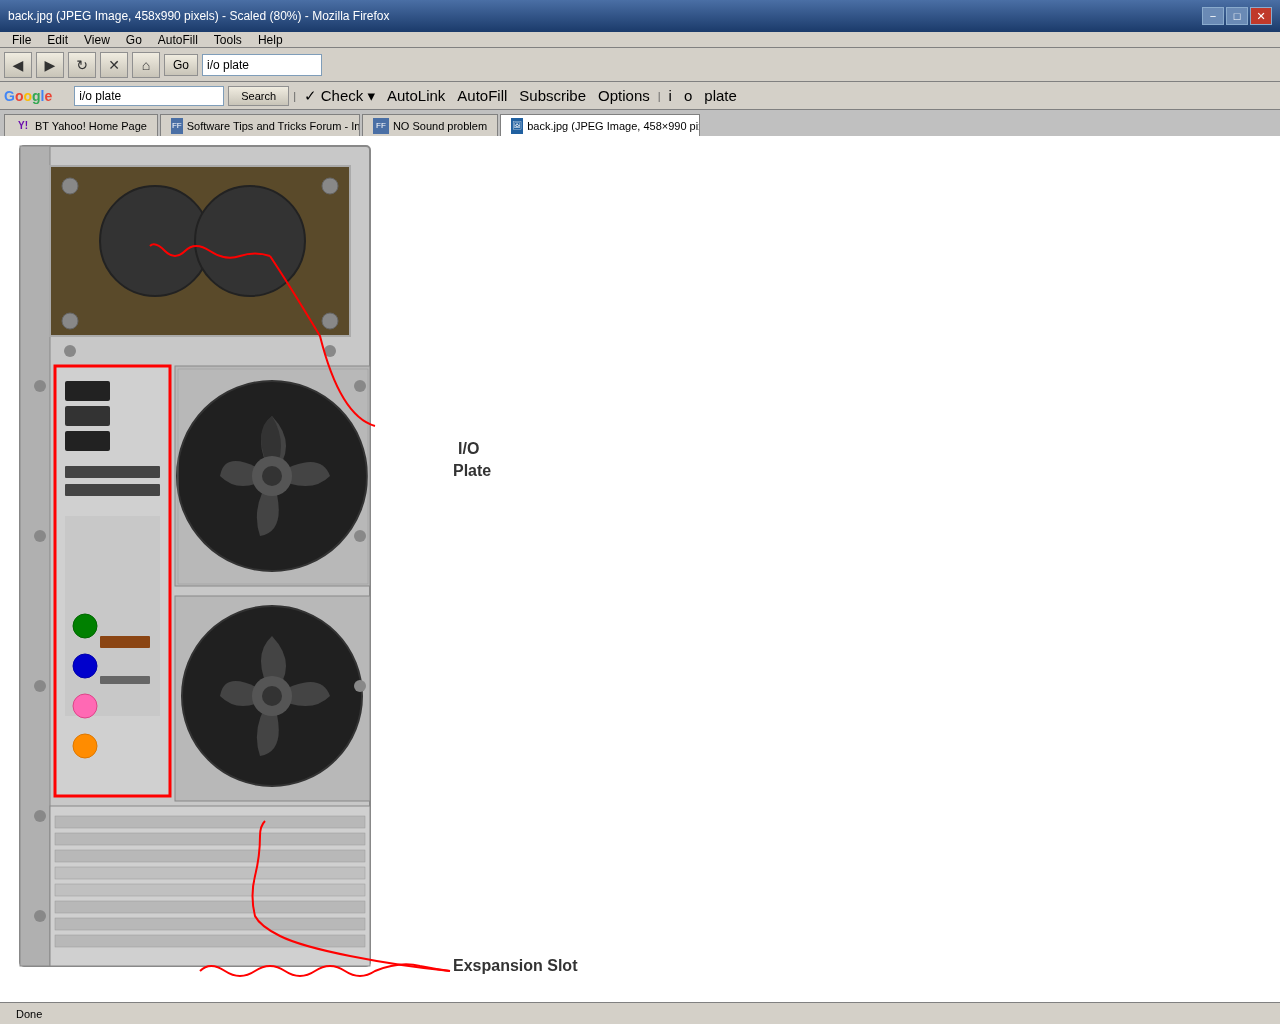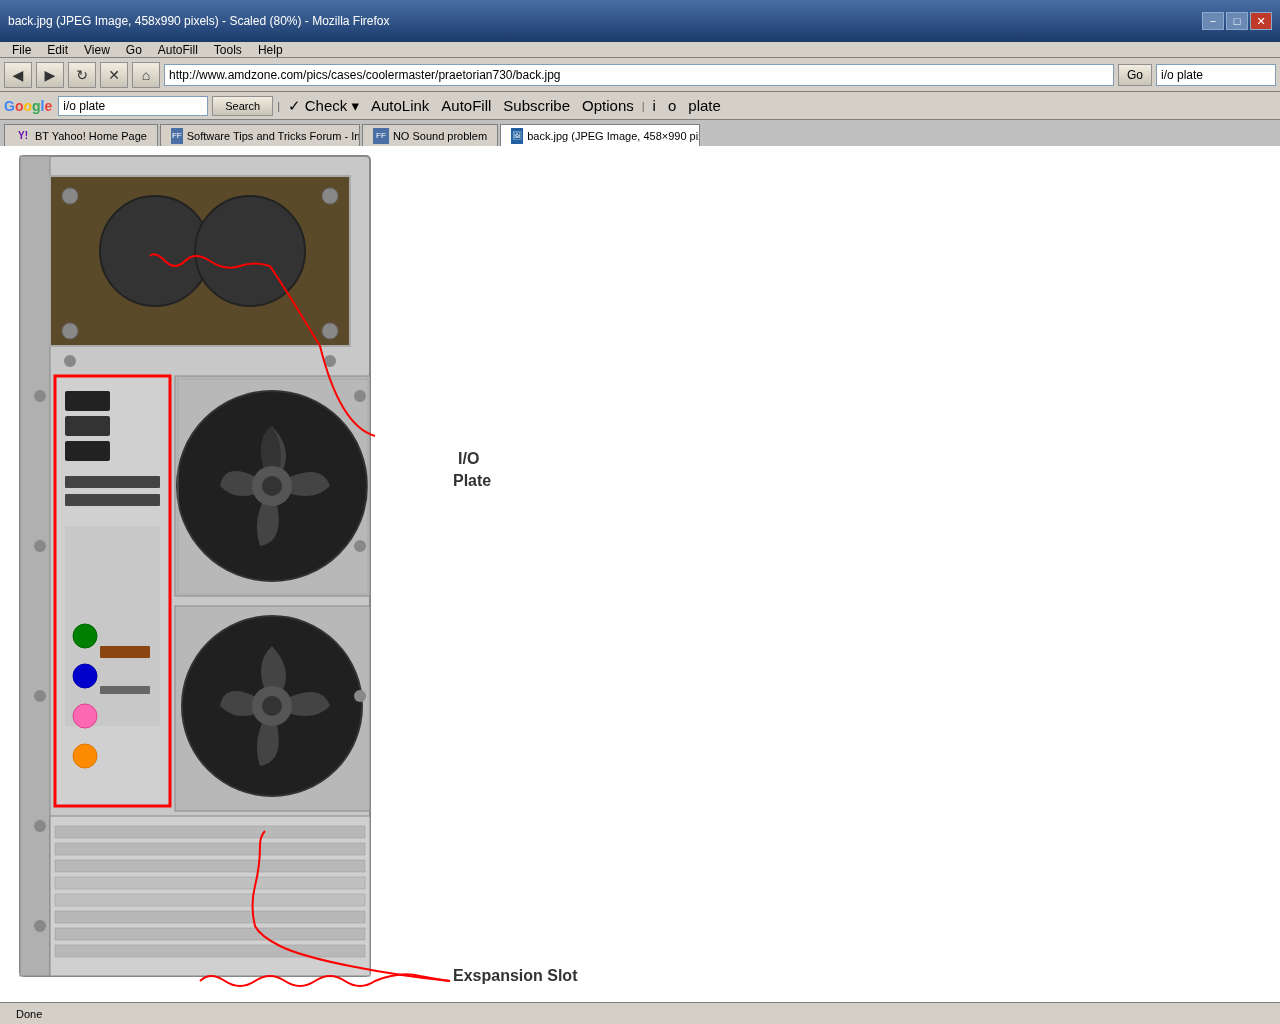"back.jpg (JPEG Image, 458x990 pixels)" #titlebar { height: 42px -> 32px }
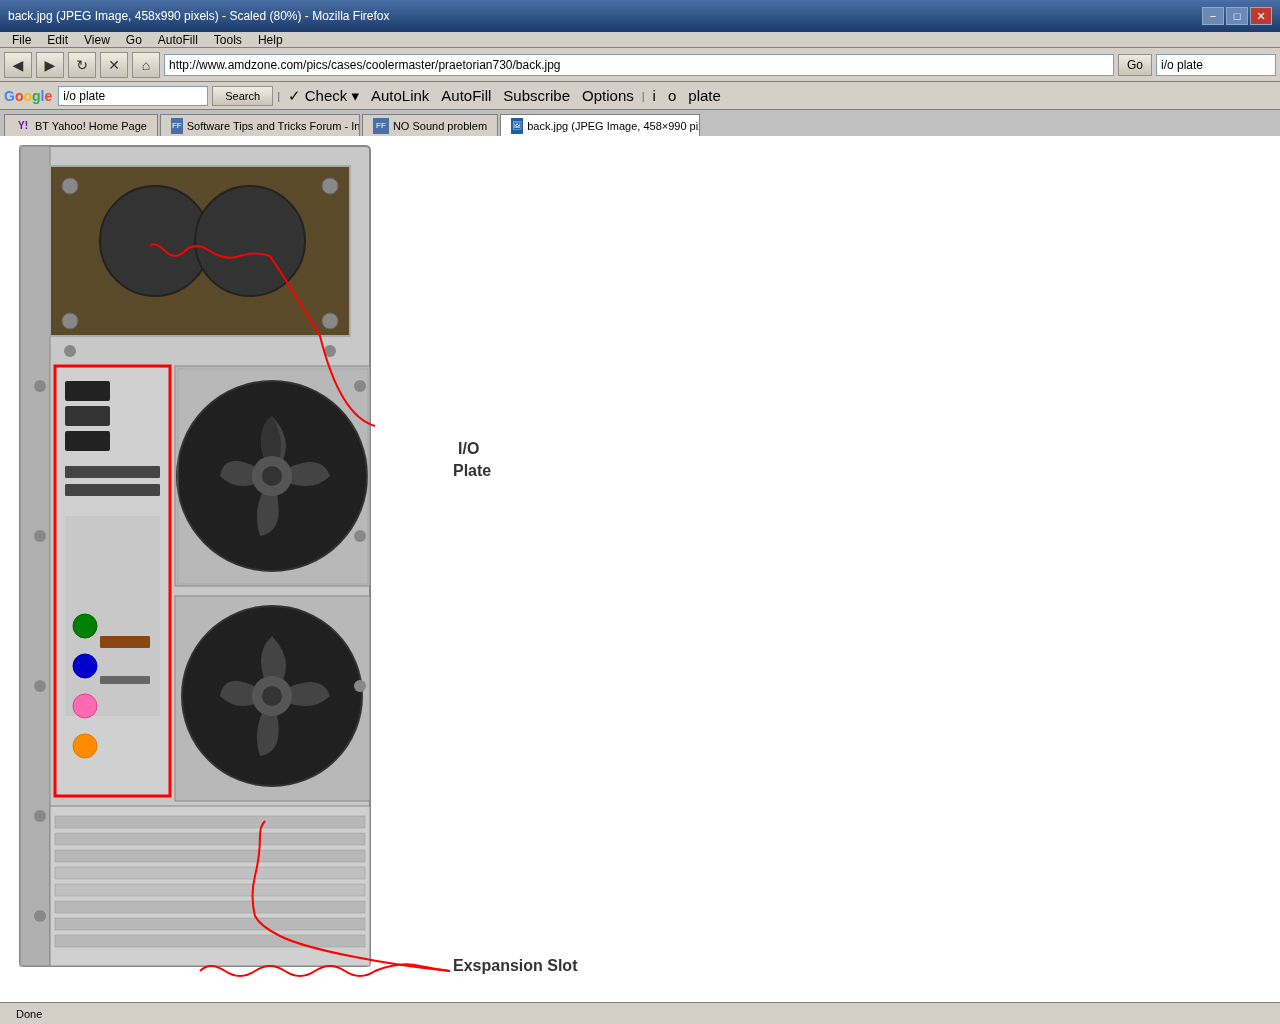"http://www.amdzone.com/pics/cases/cooler" input.address-bar { html: <input> -> none }
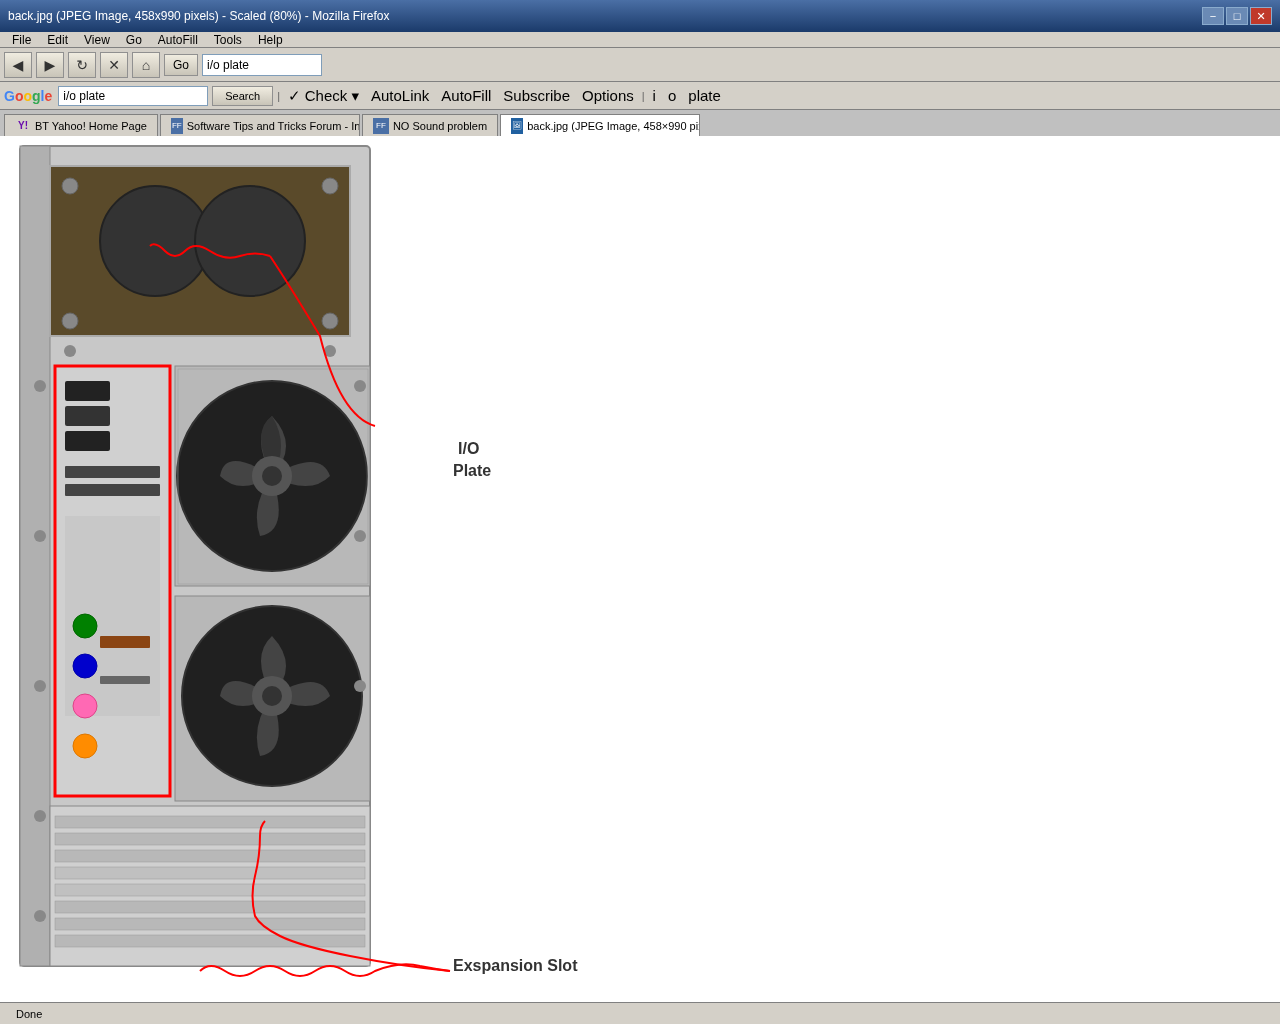"Google" .google-logo { margin-right: 2px -> 18px }
